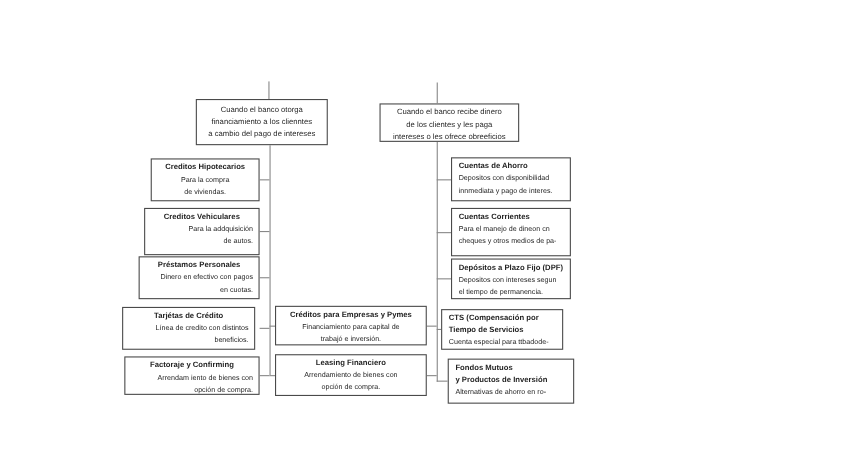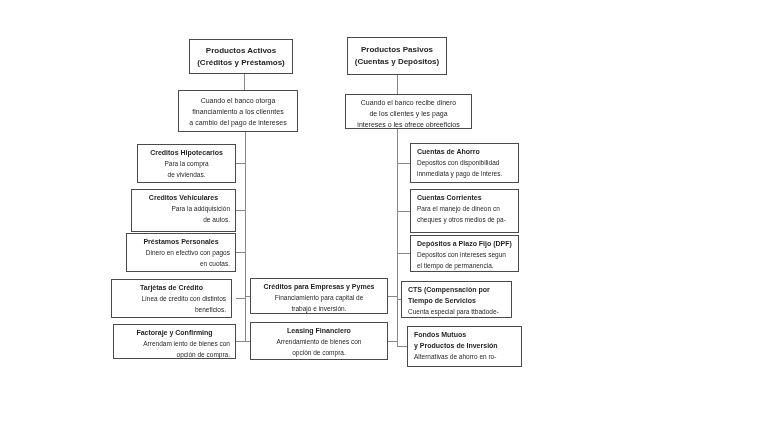"Productos Activos" div.box { html: <div> <div>Productos Activos</div> <div>(Créditos y Préstamos)</div> </div> -> none }
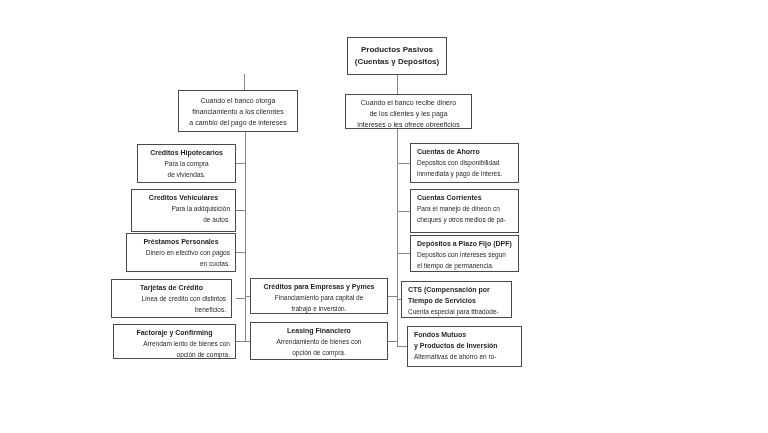"Productos Pasivos" div.box { html: <div> <div>Productos Pasivos</div> <div>(Cuentas y Depósitos)</div> </div> -> none }
